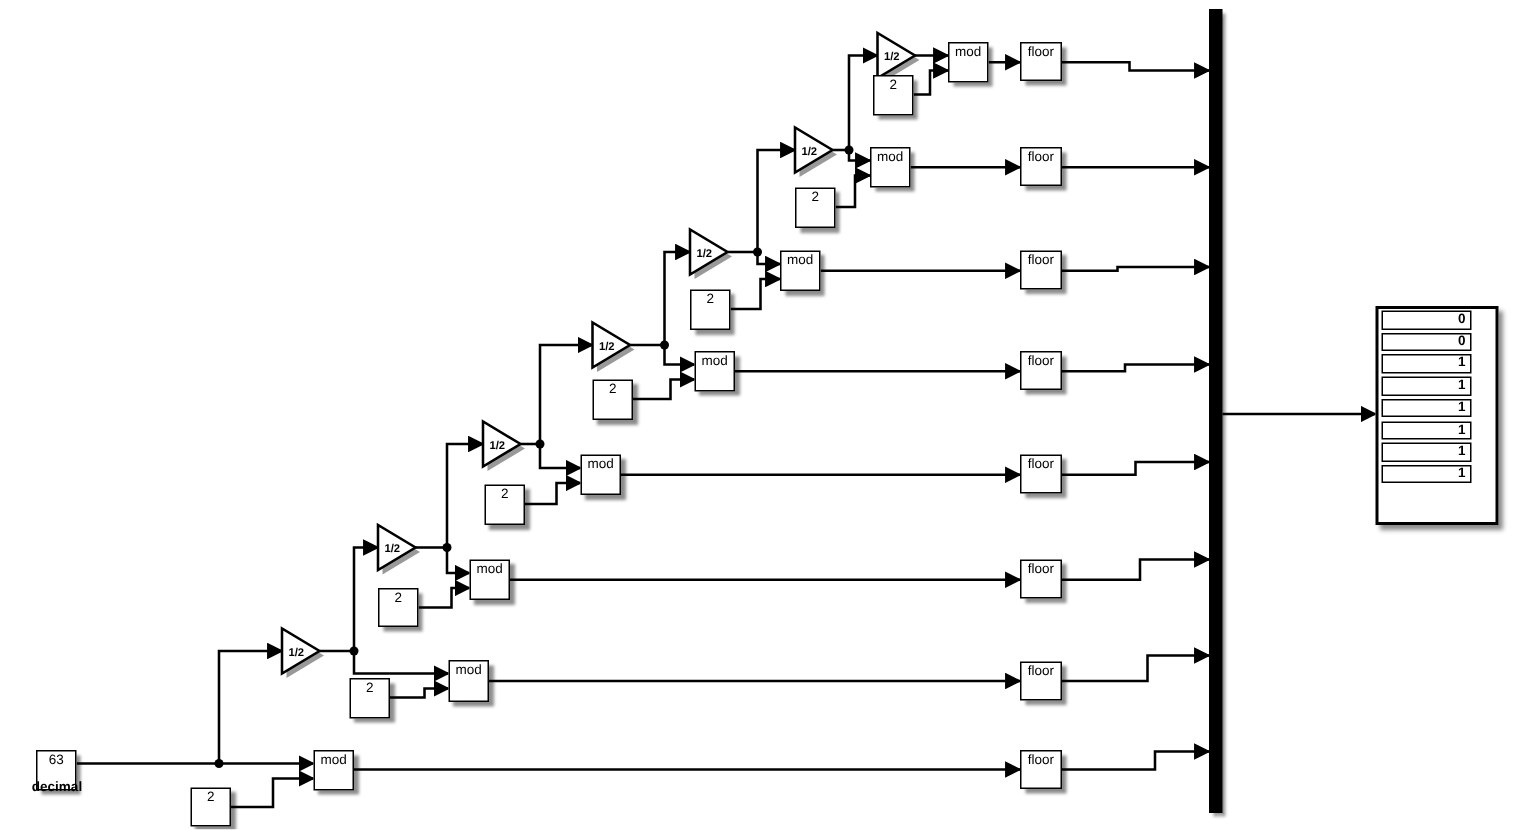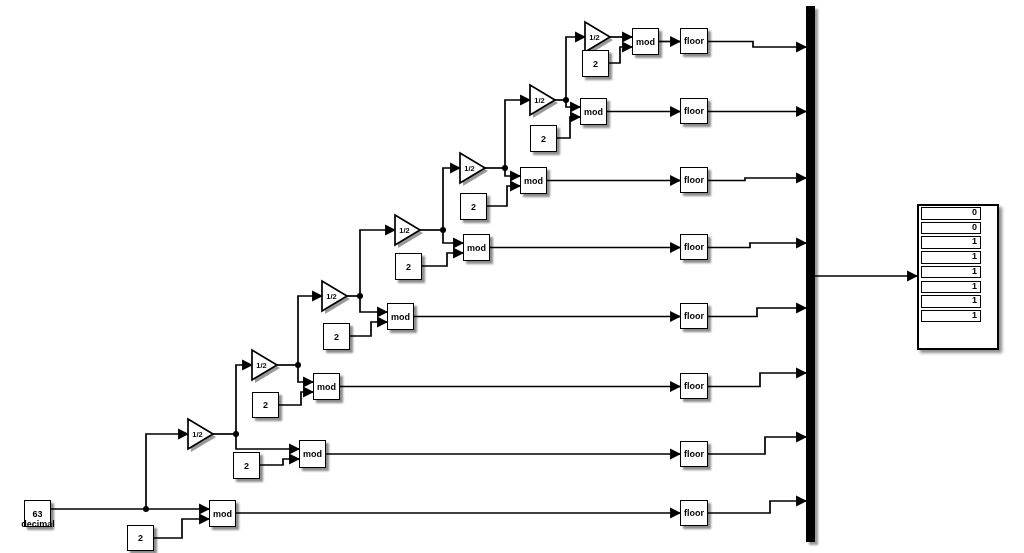"mod" .blk { align-items: center -> flex-start; font-weight: bold -> normal }
